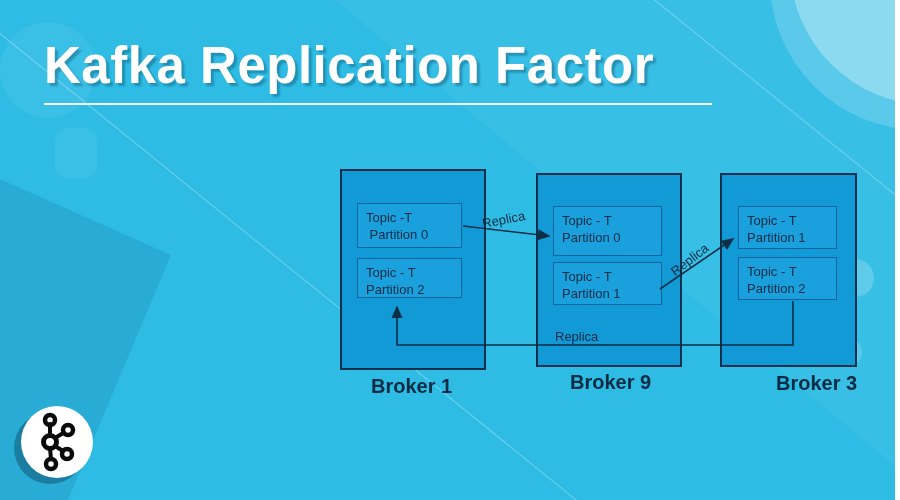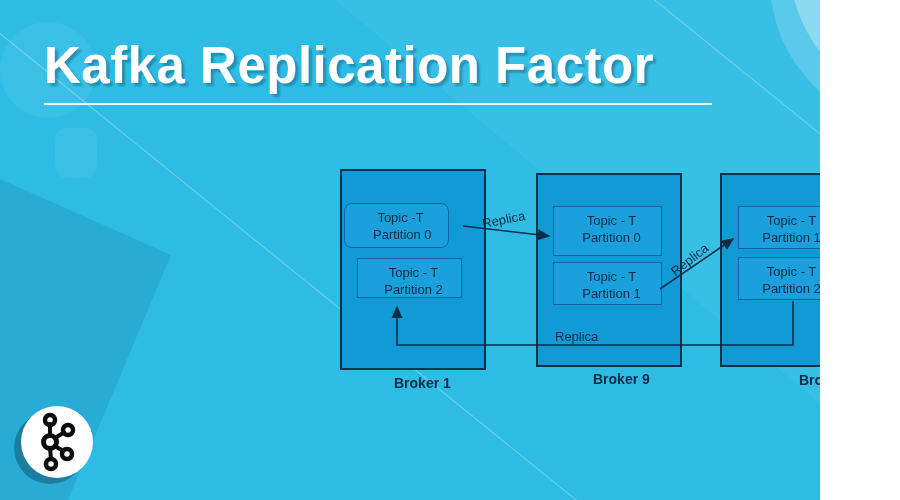"Kafka Replication Factor" .stage { text-align: center -> none; width: 820px -> 895px }
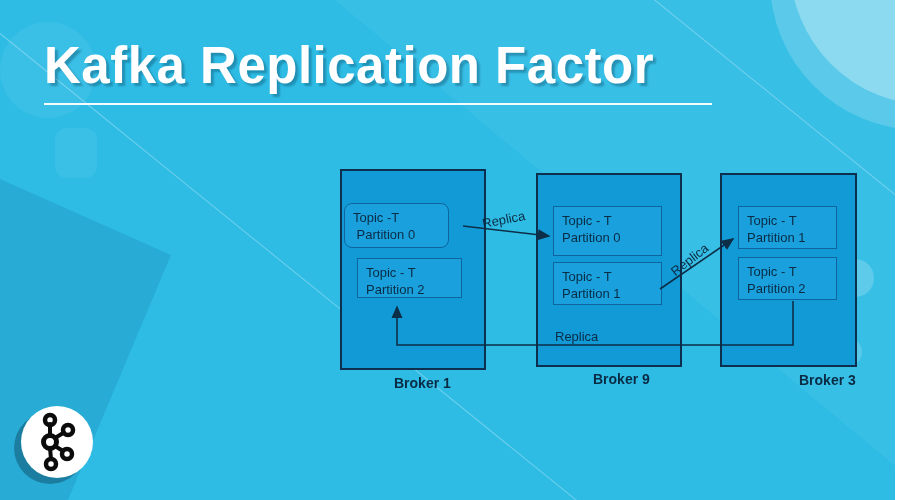"Topic -T" #b1p0 { border-radius: 8px -> none; left: 2px -> 15px }
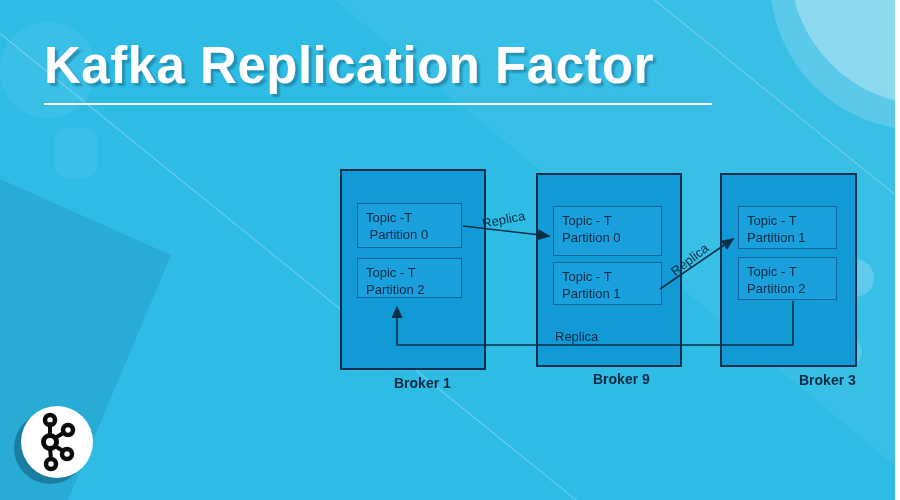"Broker 1" .broker-label { font-size: 14px -> 20px; margin-left: 23px -> none }
